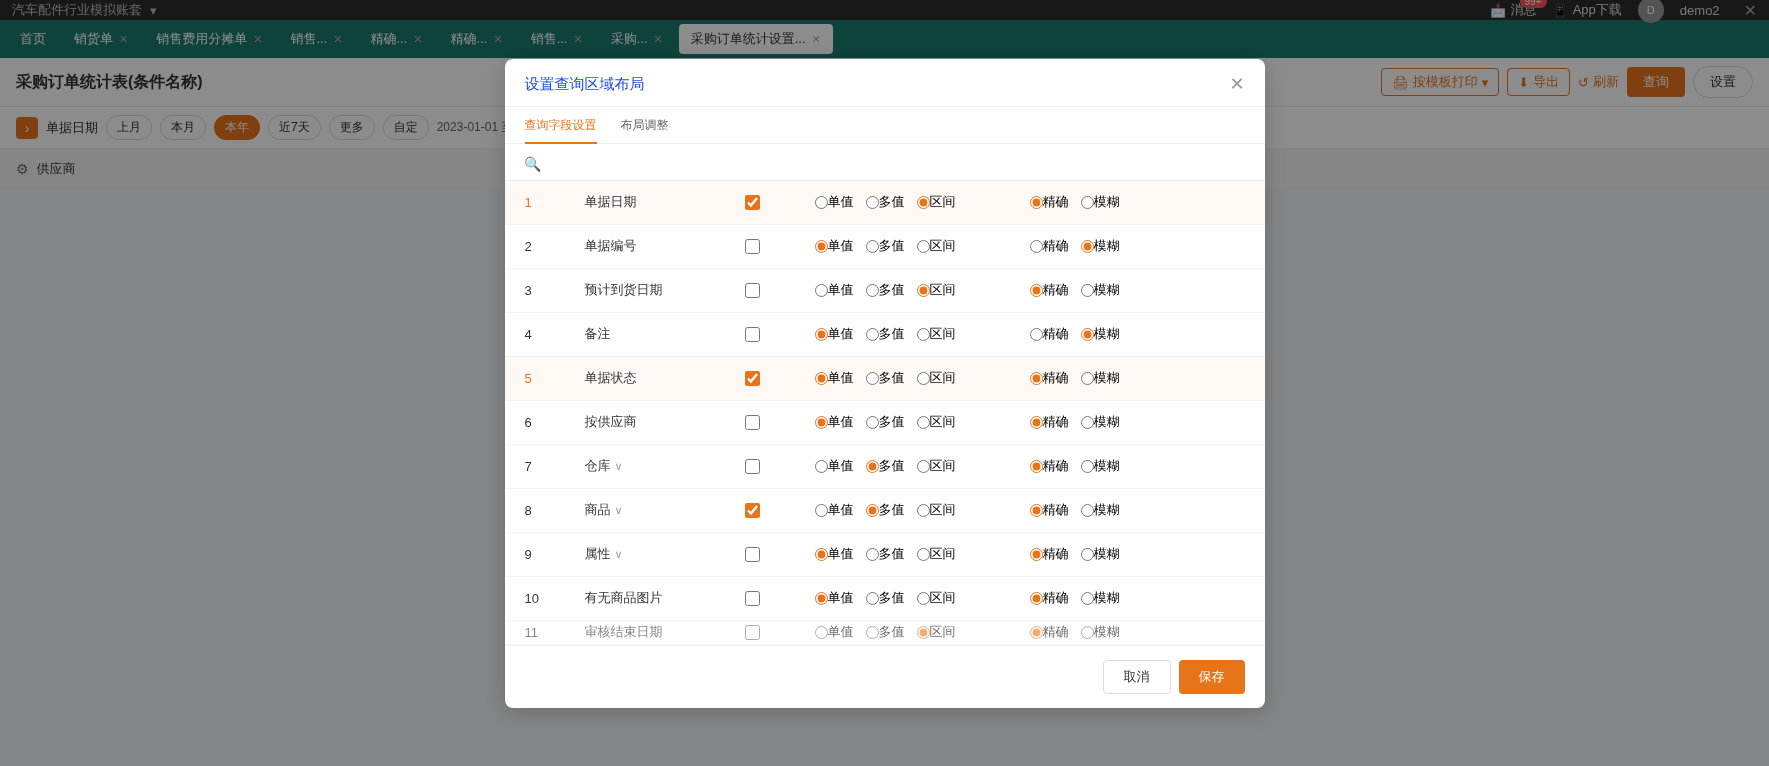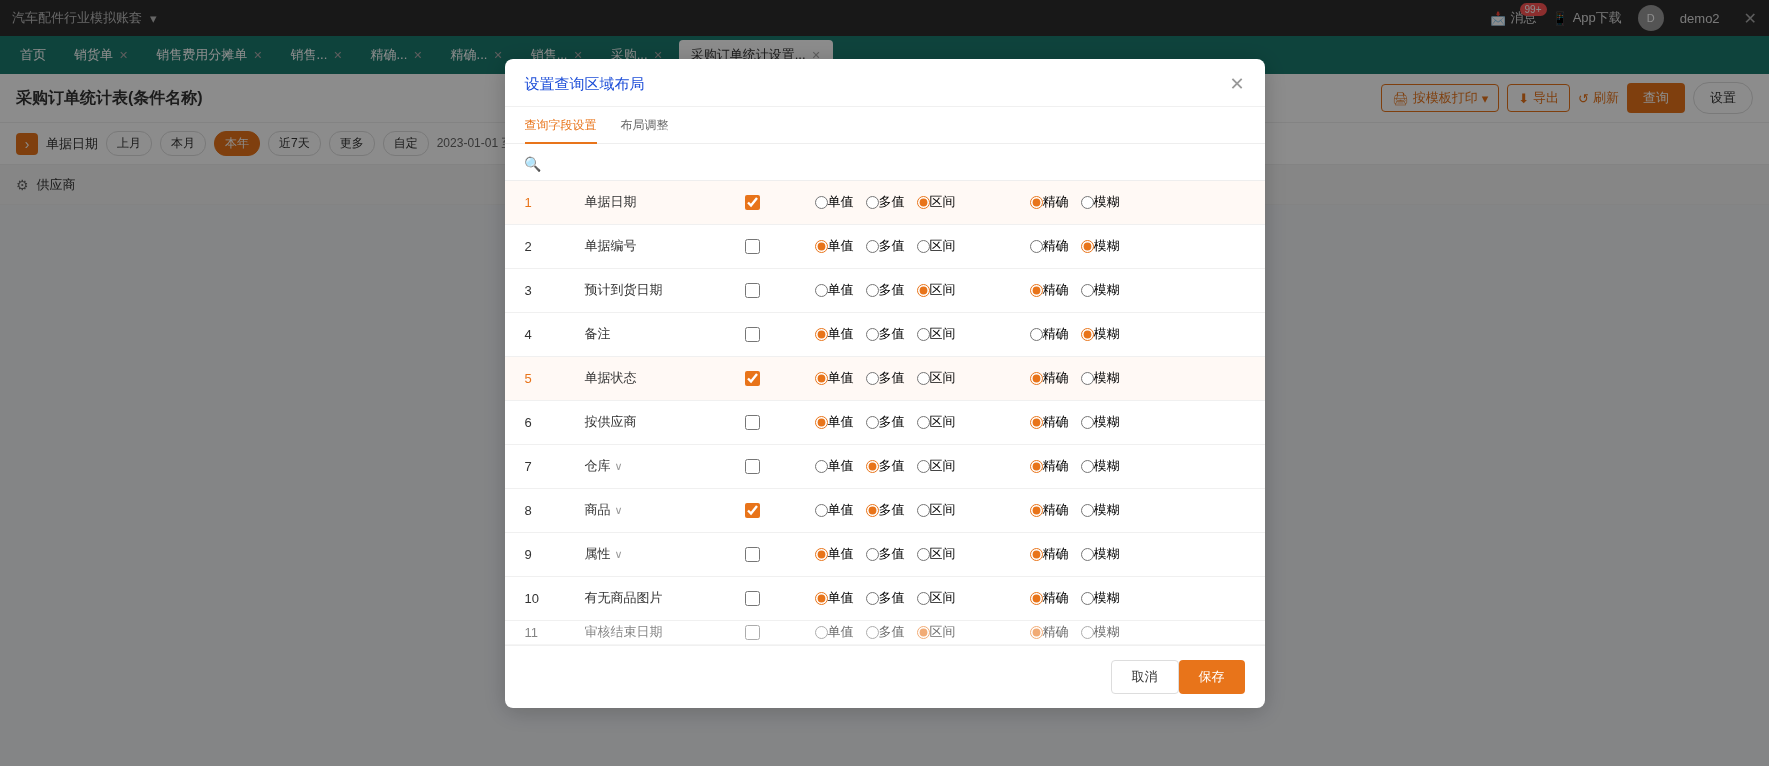"汽车配件行业模拟账套" .top-nav { height: 36px -> 20px }
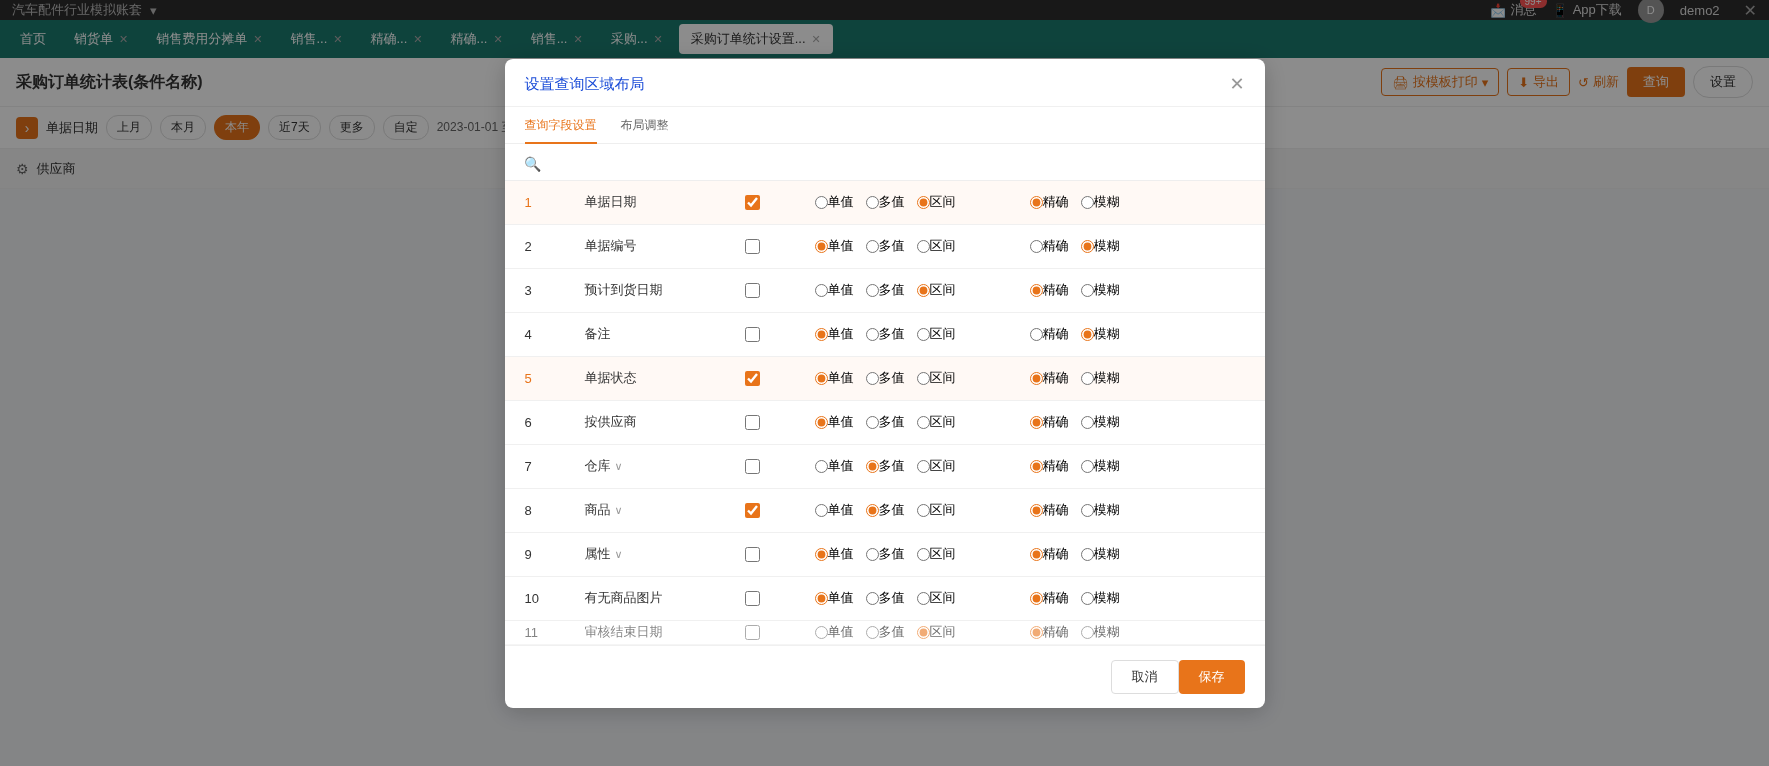"取消" .dialog-footer { gap: 0 -> 8px }
